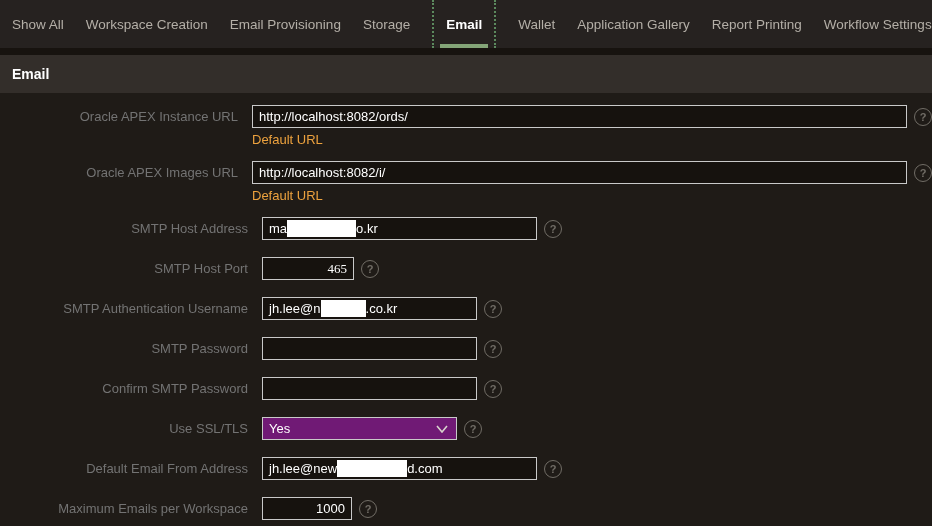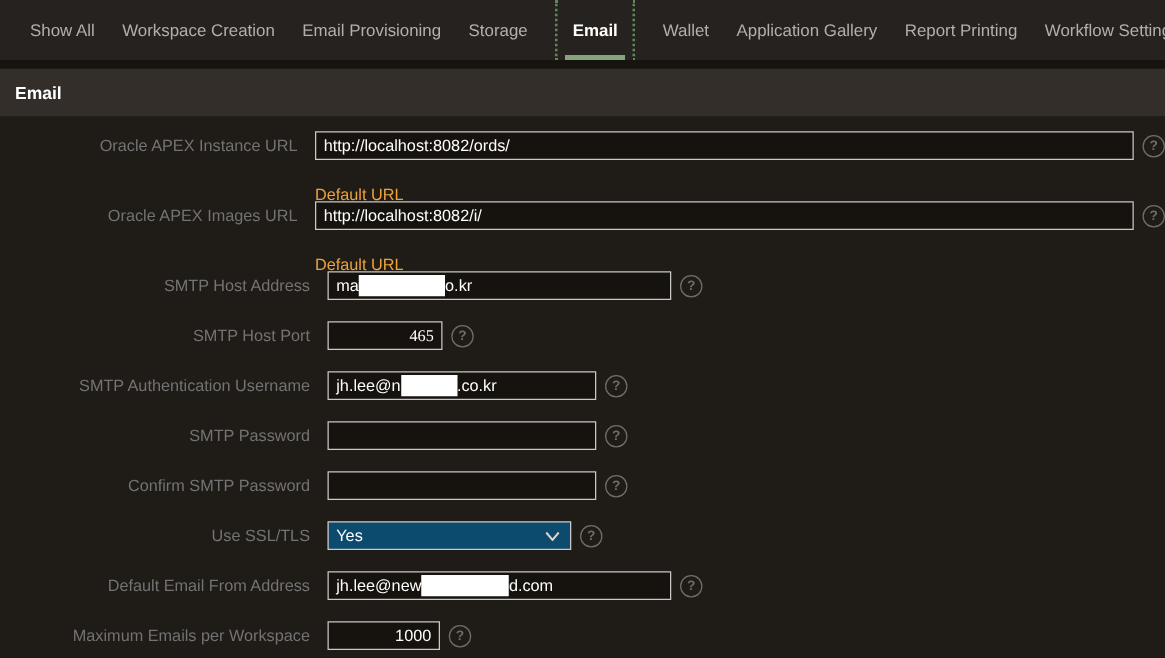"Show All" .tabbar { padding-left: 24px -> 12px }
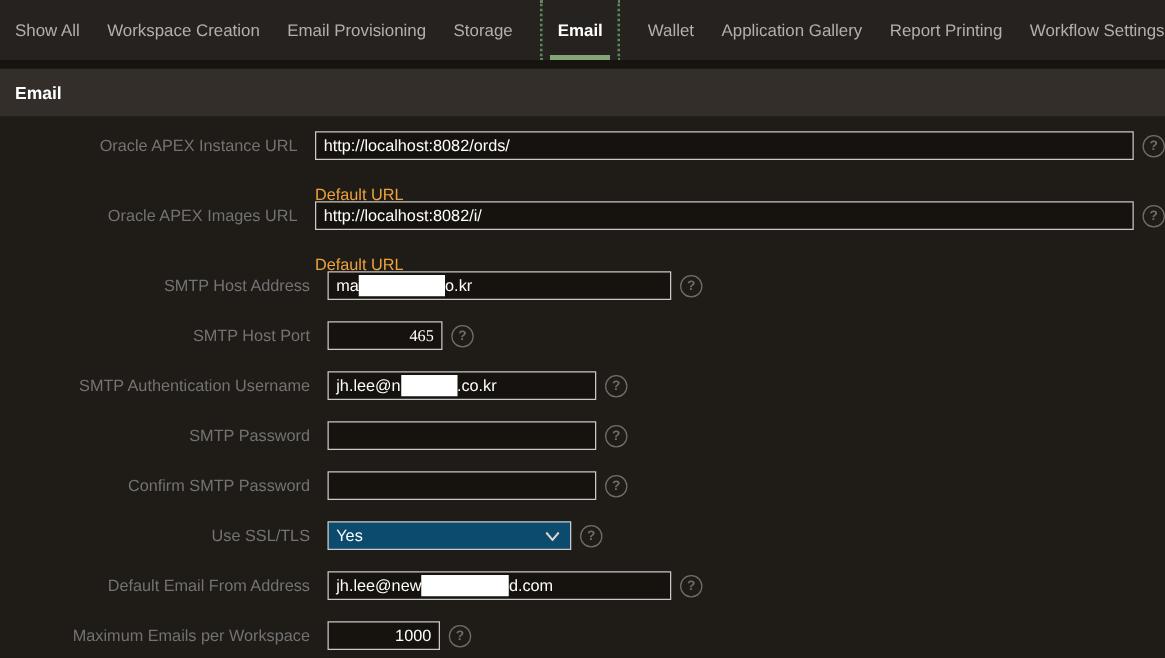"Default URL" .deflink { margin-top: 20px -> 4px }
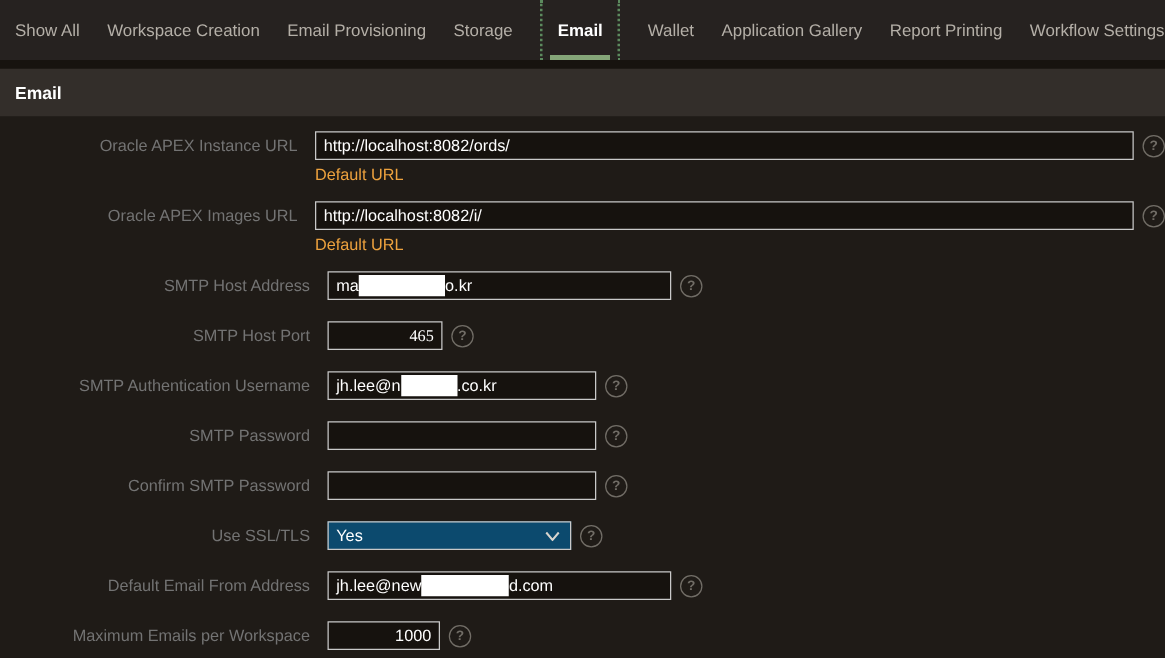"Yes" .selectbox { background: #0c4a6e -> #701a75 }
